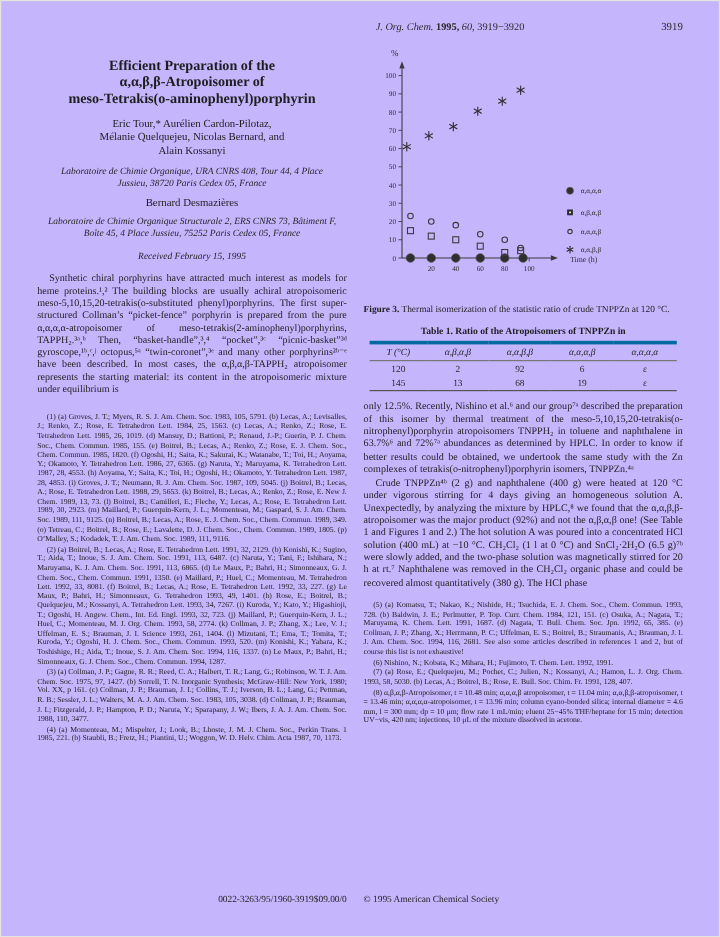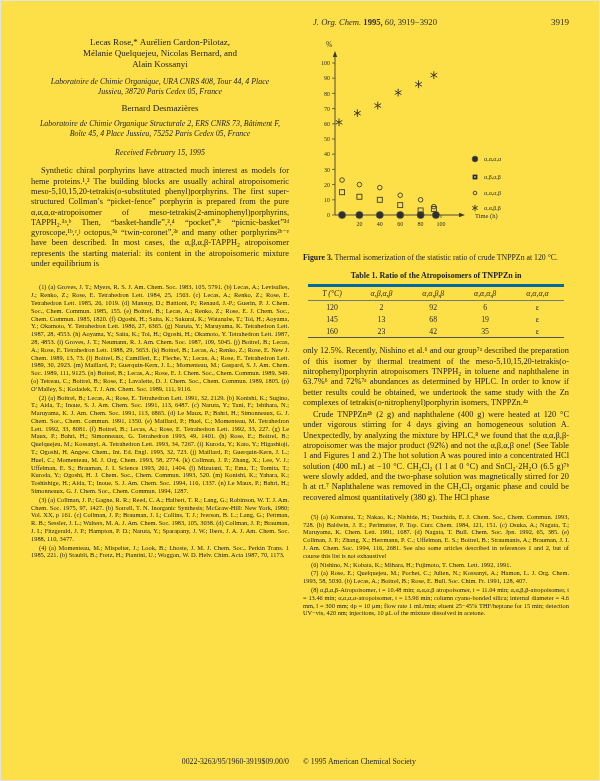"J. Org. Chem. 1995, 60," .page { background: #fde047 -> #c4b5fd; padding: 16px 30px 14px 30px -> 16px 30px 26px 30px }
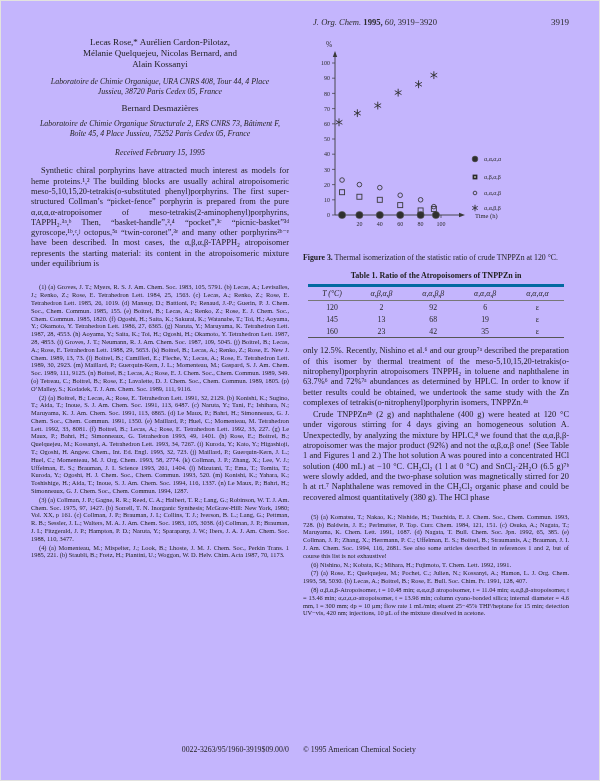"Efficient Preparation of the" div.title { html: none -> <div> <div>Efficient Preparation of the</div> <div>α,α,β,β-Atropoisomer of</div> <div>meso-Tetrakis(o-aminophenyl)porphyrin</div> </div> }
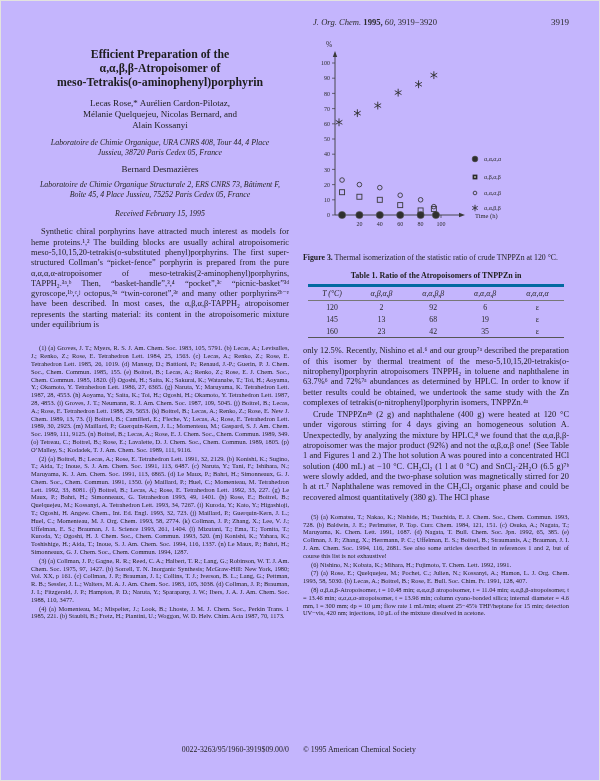"Lecas Rose,* Aurélien Cardon-Pilotaz," div { text: Lecas Rose -> Eric Tour }
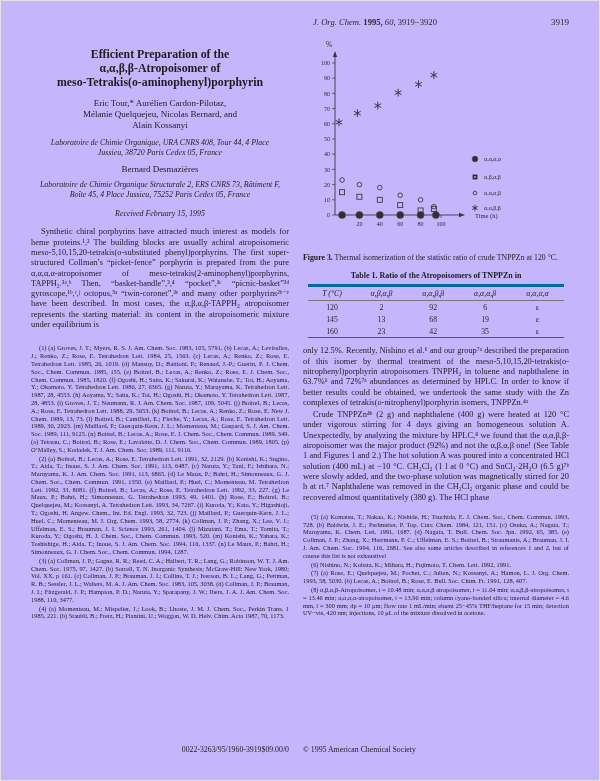"160" tr.last { html: <tr> <td>160</td> <td>23</td> <td>42</td> <td>35</td> <td>ε</td> </tr> -> none }
